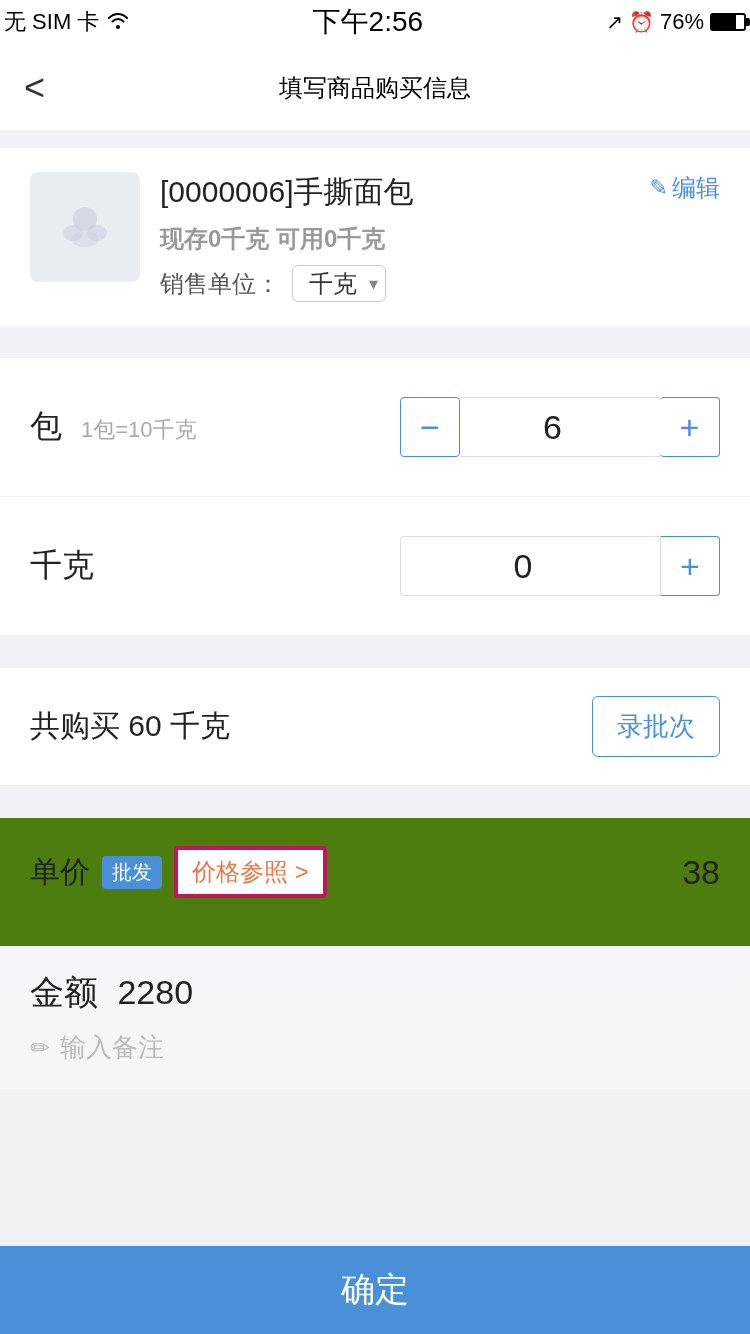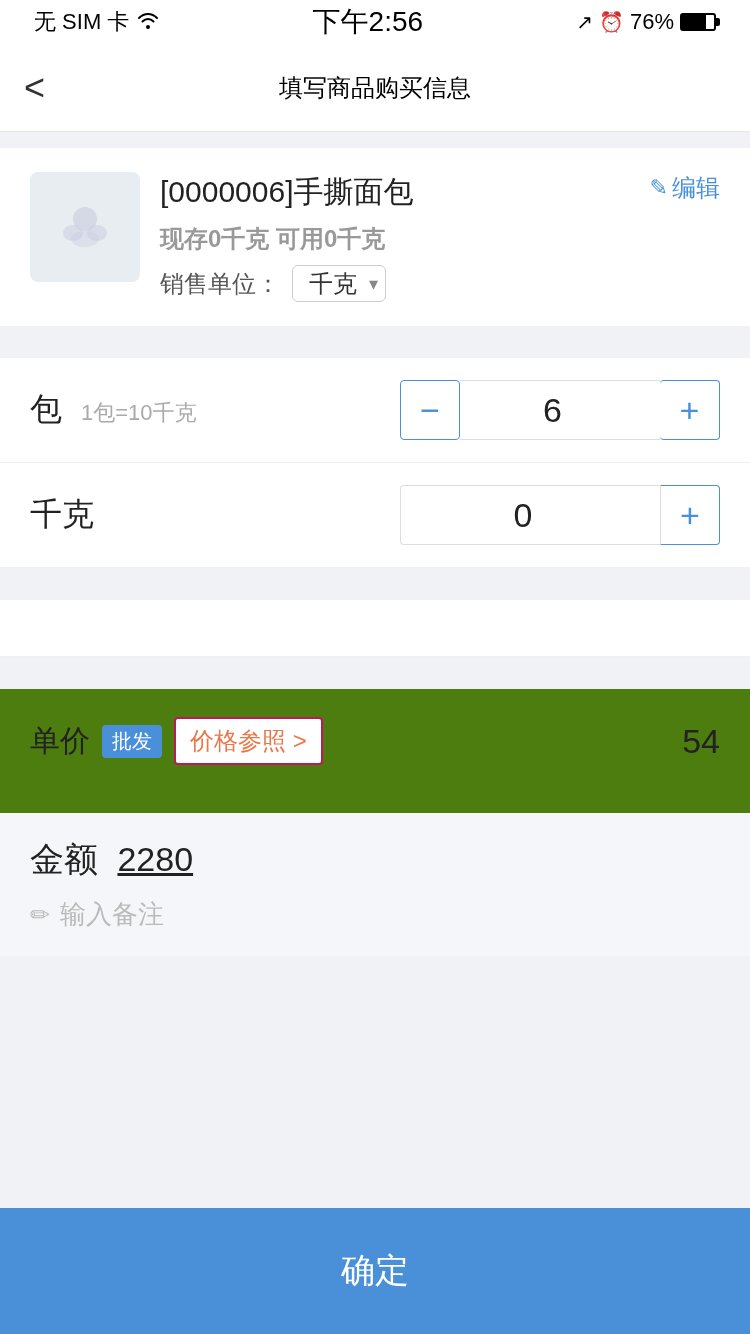"无 SIM 卡" .status-bar { padding: 0 34px -> 0 4px }
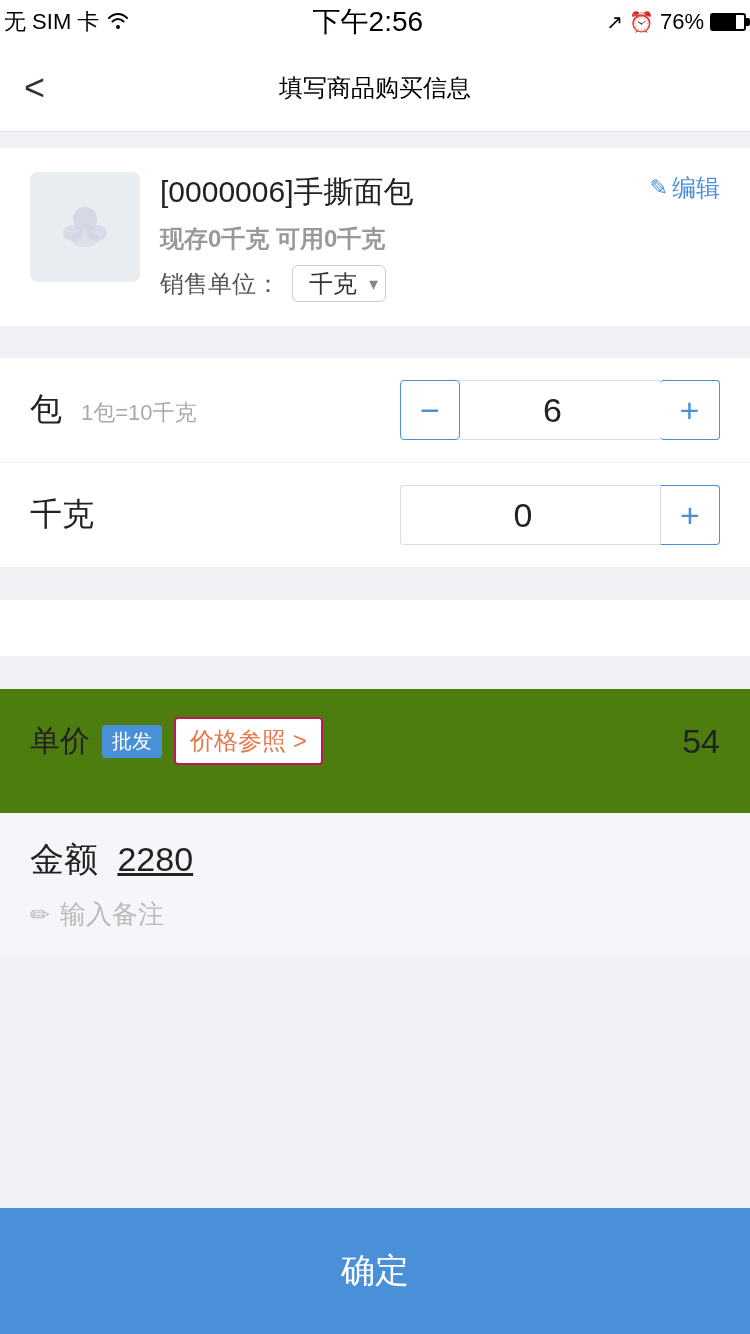"包 1包=10千克" .quantity-row { padding: 22px 30px -> 39px 30px }
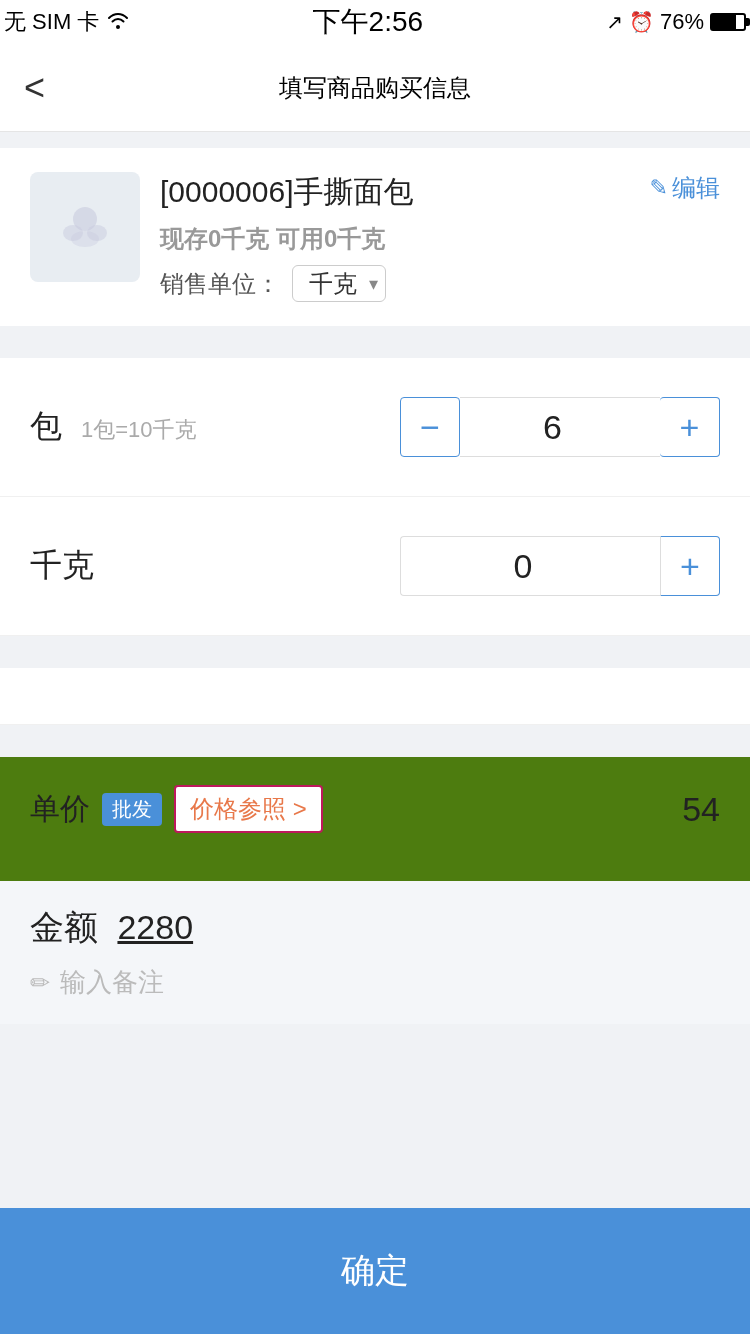"共购买 60 千克" span.summary-text { html: none -> <span>共购买 60 千克</span> }
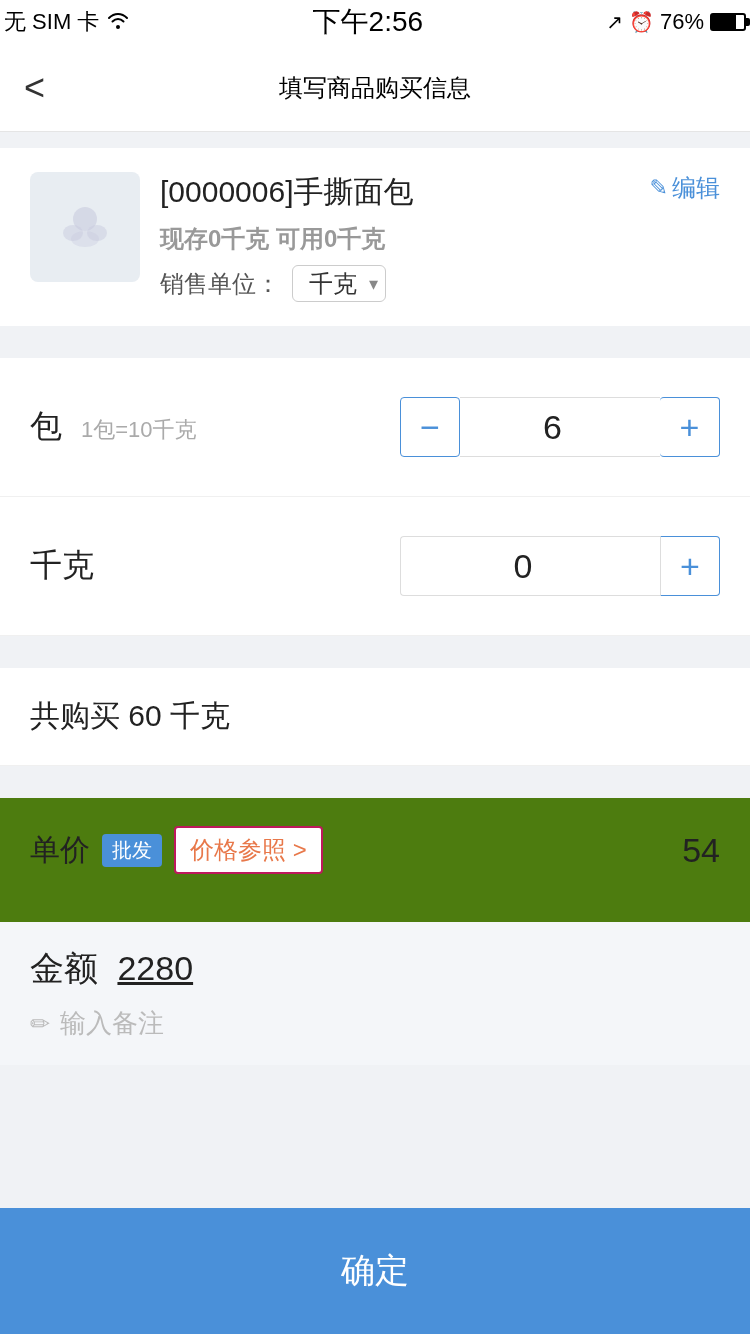"录批次" button.batch-btn { html: none -> <button>录批次</button> }
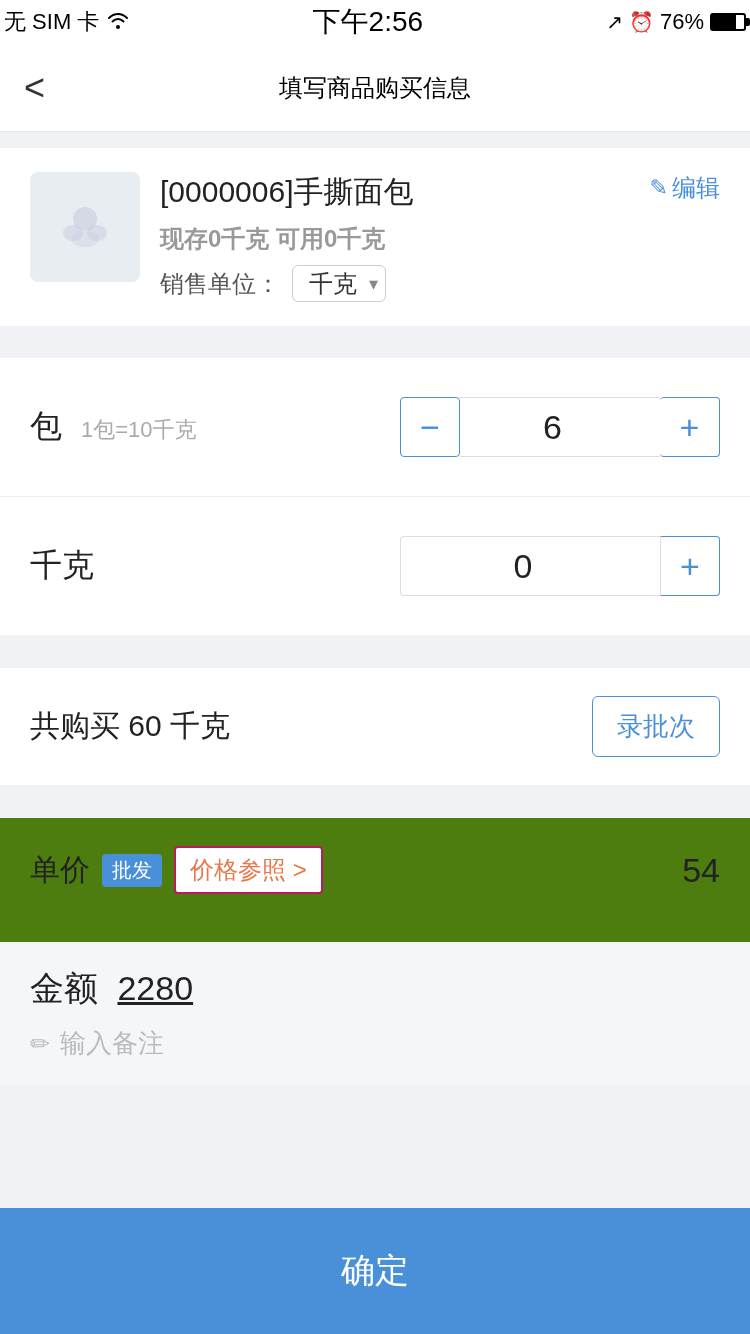"价格参照 >" .price-ref-btn { border: 2px solid #be185d -> 4px solid #be185d }
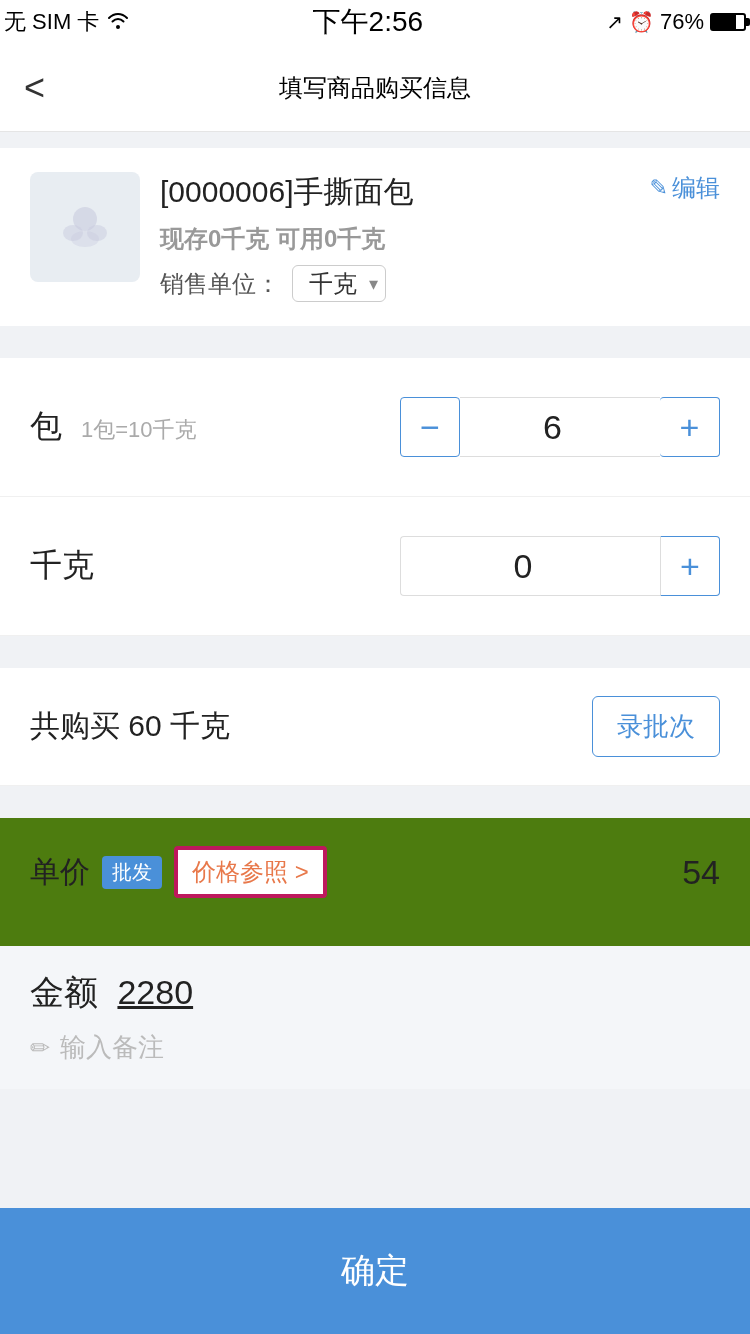"54" span.price-value { text: 54 -> 38 }
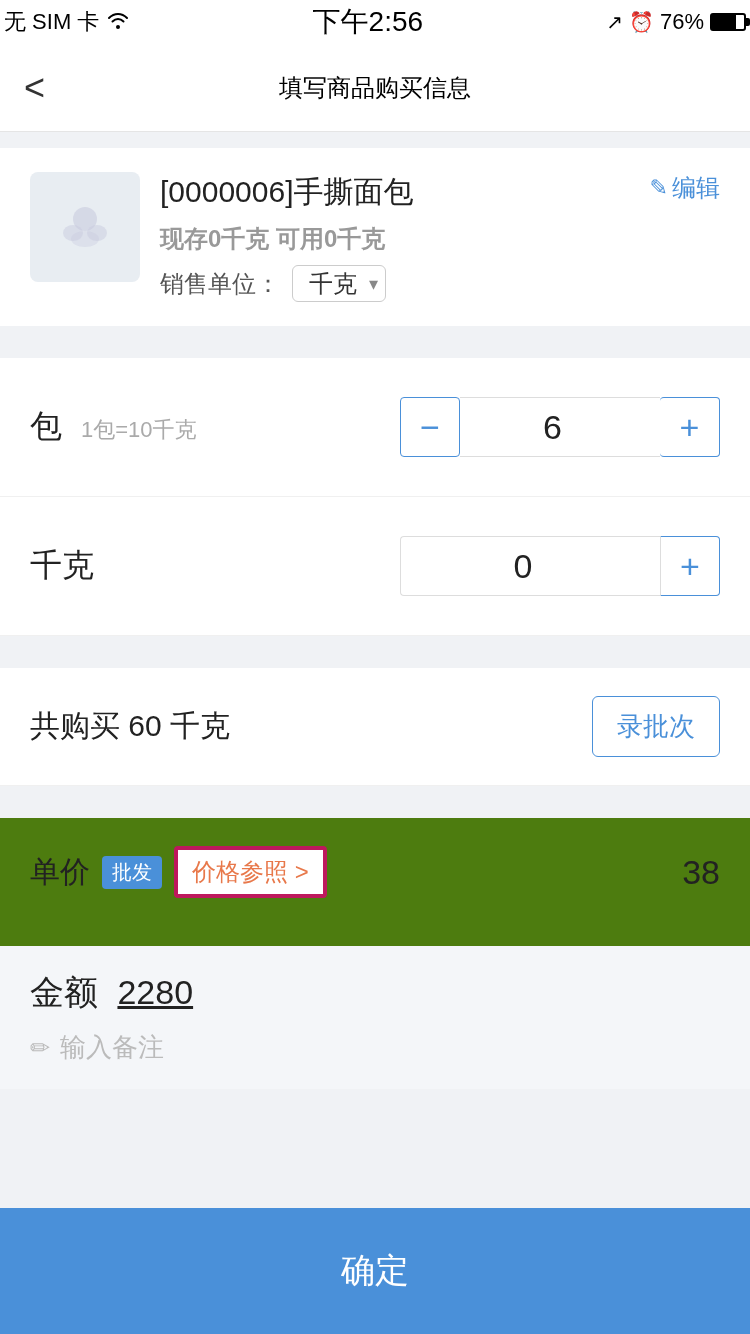"2280" span { text-decoration: underline -> none }
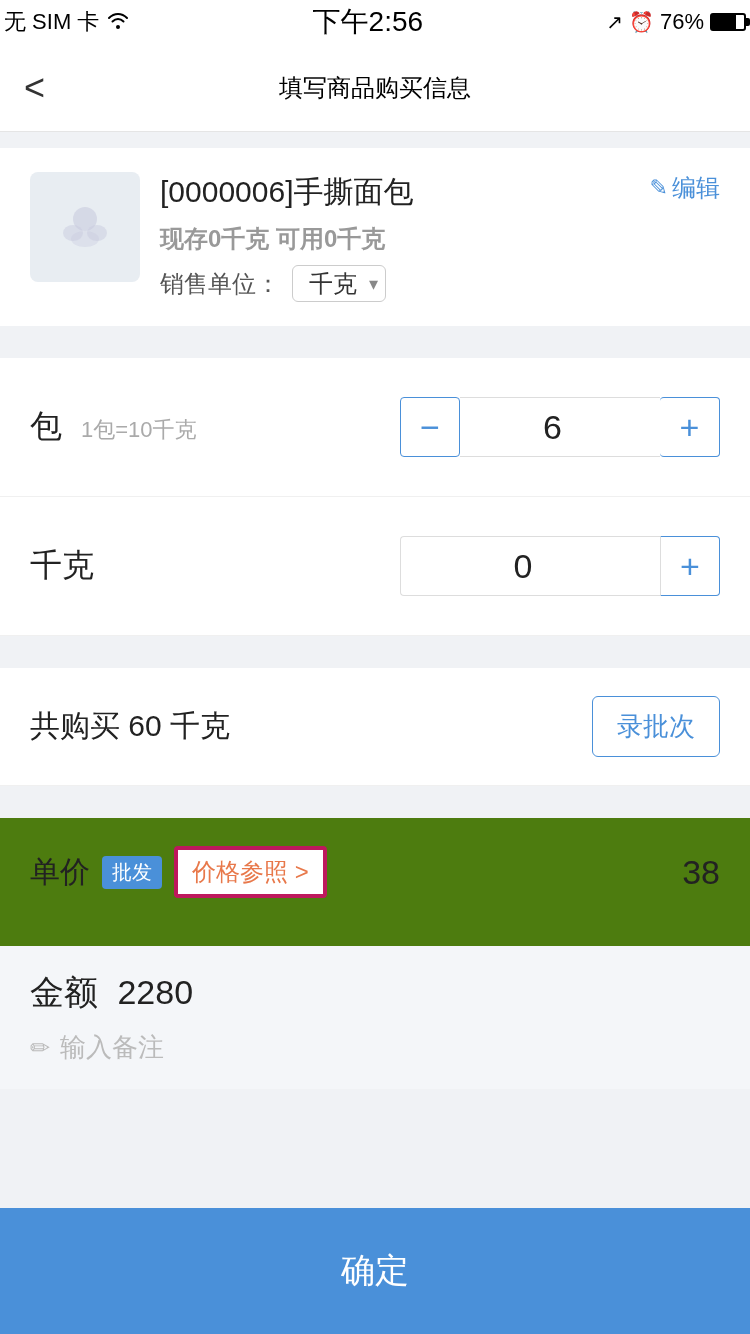"确定" .confirm-bar { height: 126px -> 88px }
